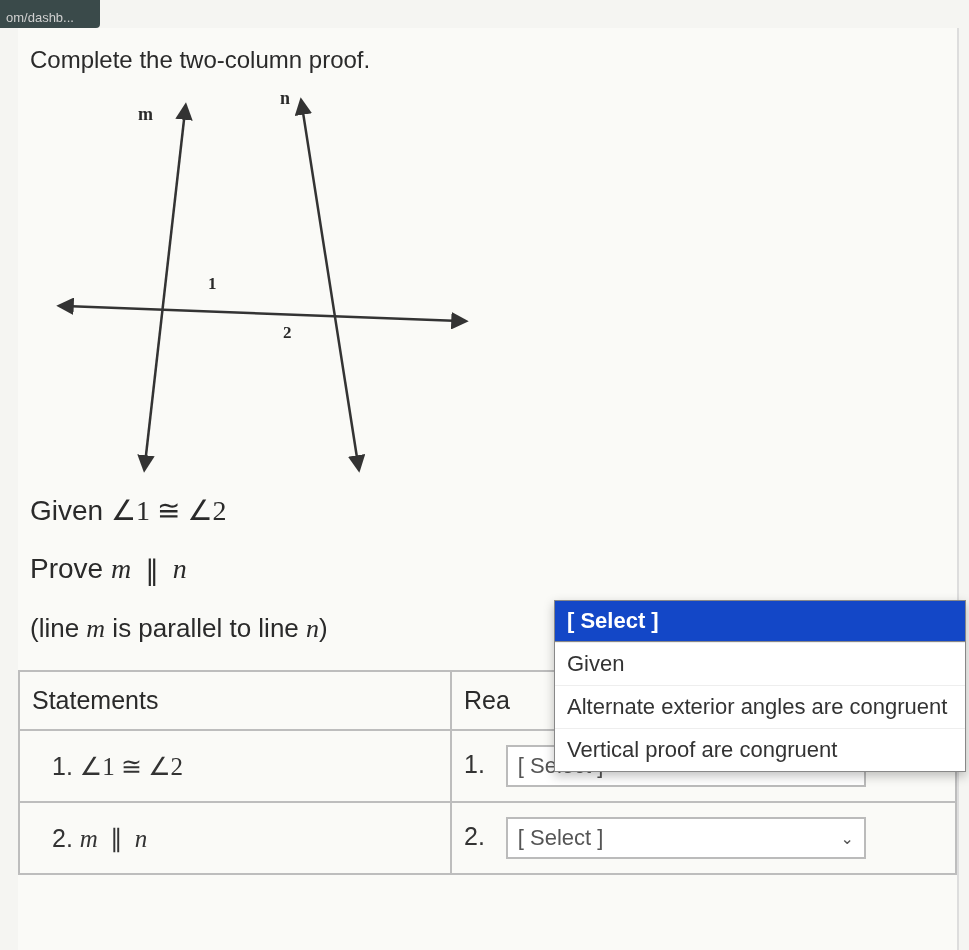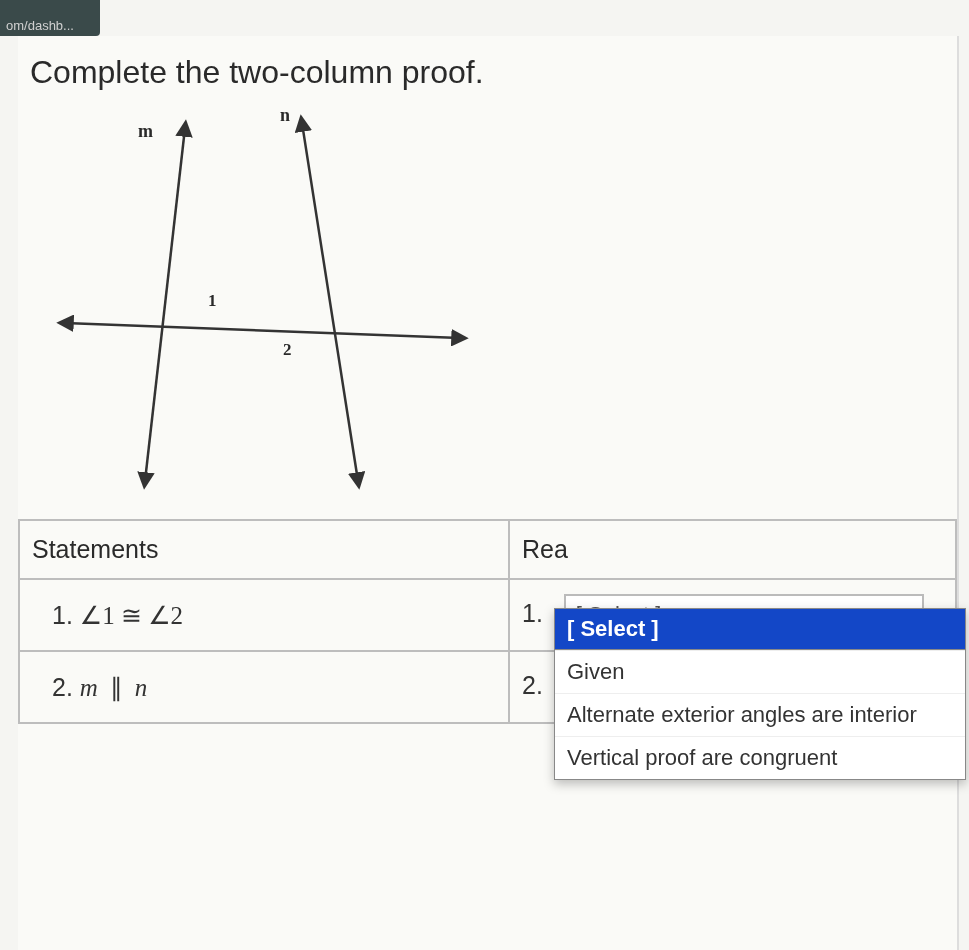"om/dashb..." .tab-bar { padding: 18px 6px 3px 6px -> 10px 6px 3px 6px }
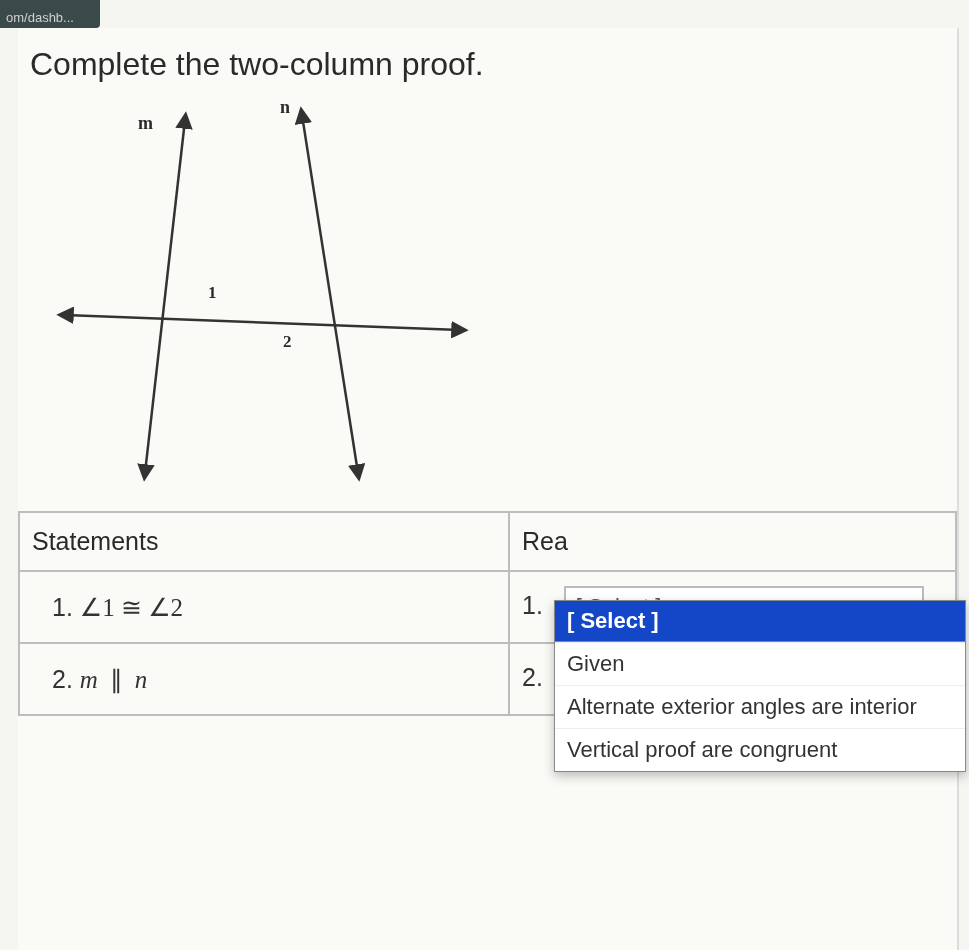"Complete the two-column proof." .prompt { font-size: 32px -> 24px }
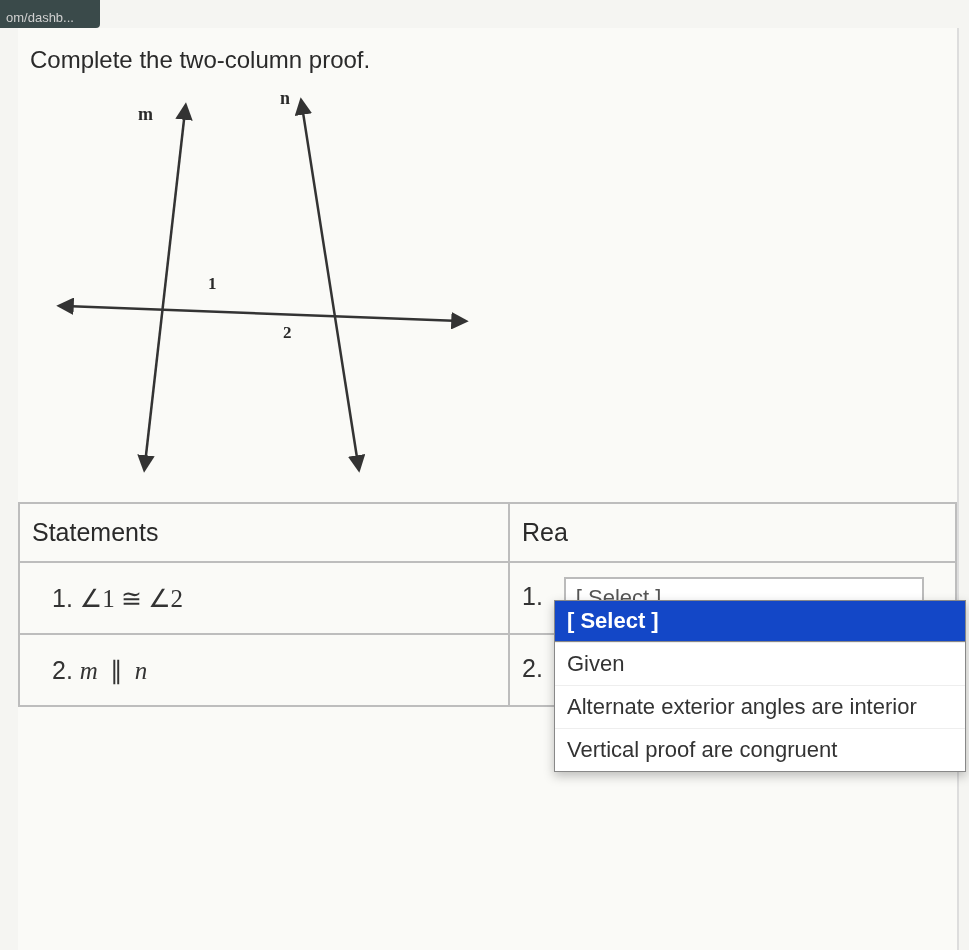"Given ∠1 ≅ ∠2" div.given-prove { html: none -> <div> <div> <span>Given </span><span>∠1 ≅ ∠2</span> </div> <div> <span>Prove </span> <span>m</span> <span>∥</span> <span>n</span> </div> <div> (line <span>m</span> is parallel to line <span>n</span>) </div> </div> }
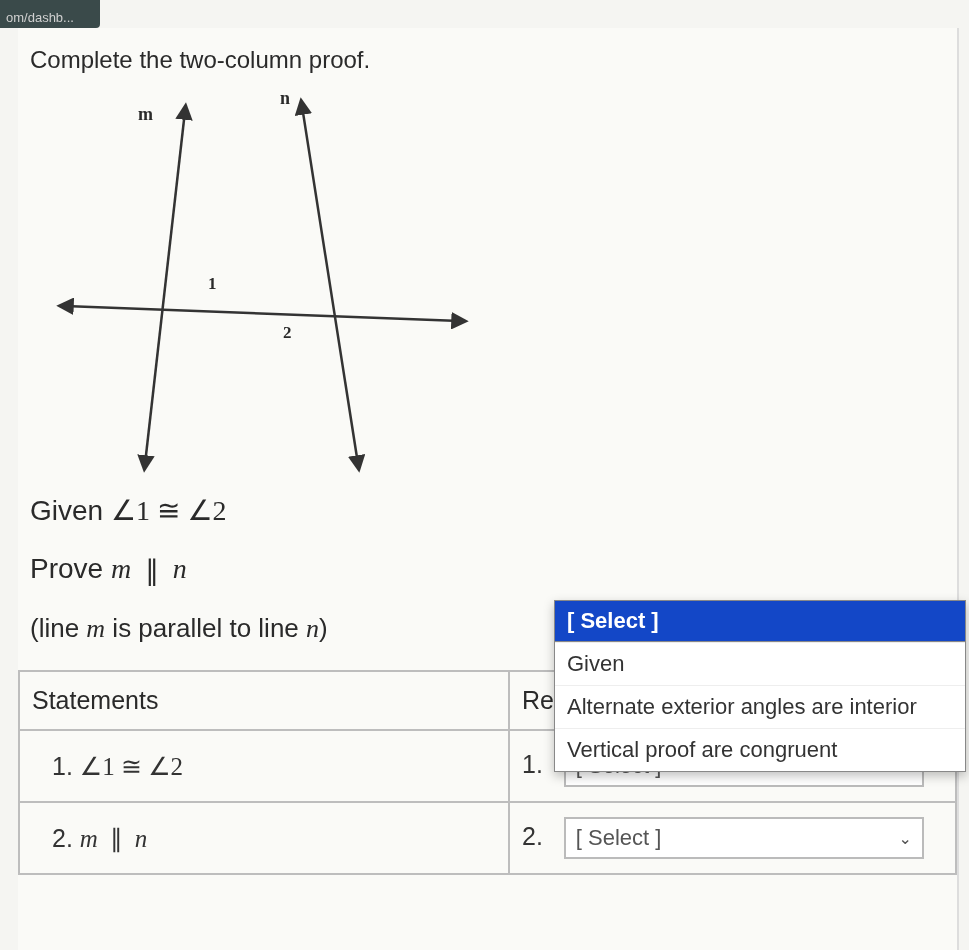"Statements" .proof-table .col-s { width: 490px -> 432px }
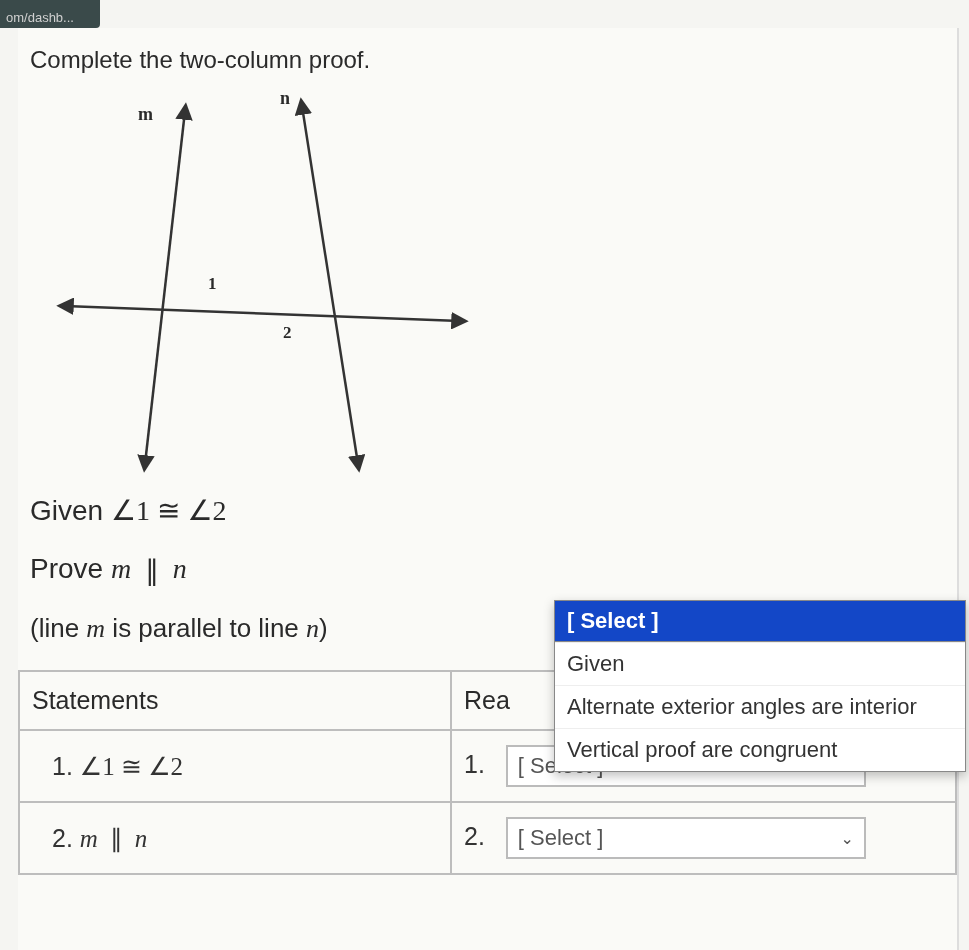"Alternate exterior angles are interior" div.dd-item { text: interior -> congruent }
